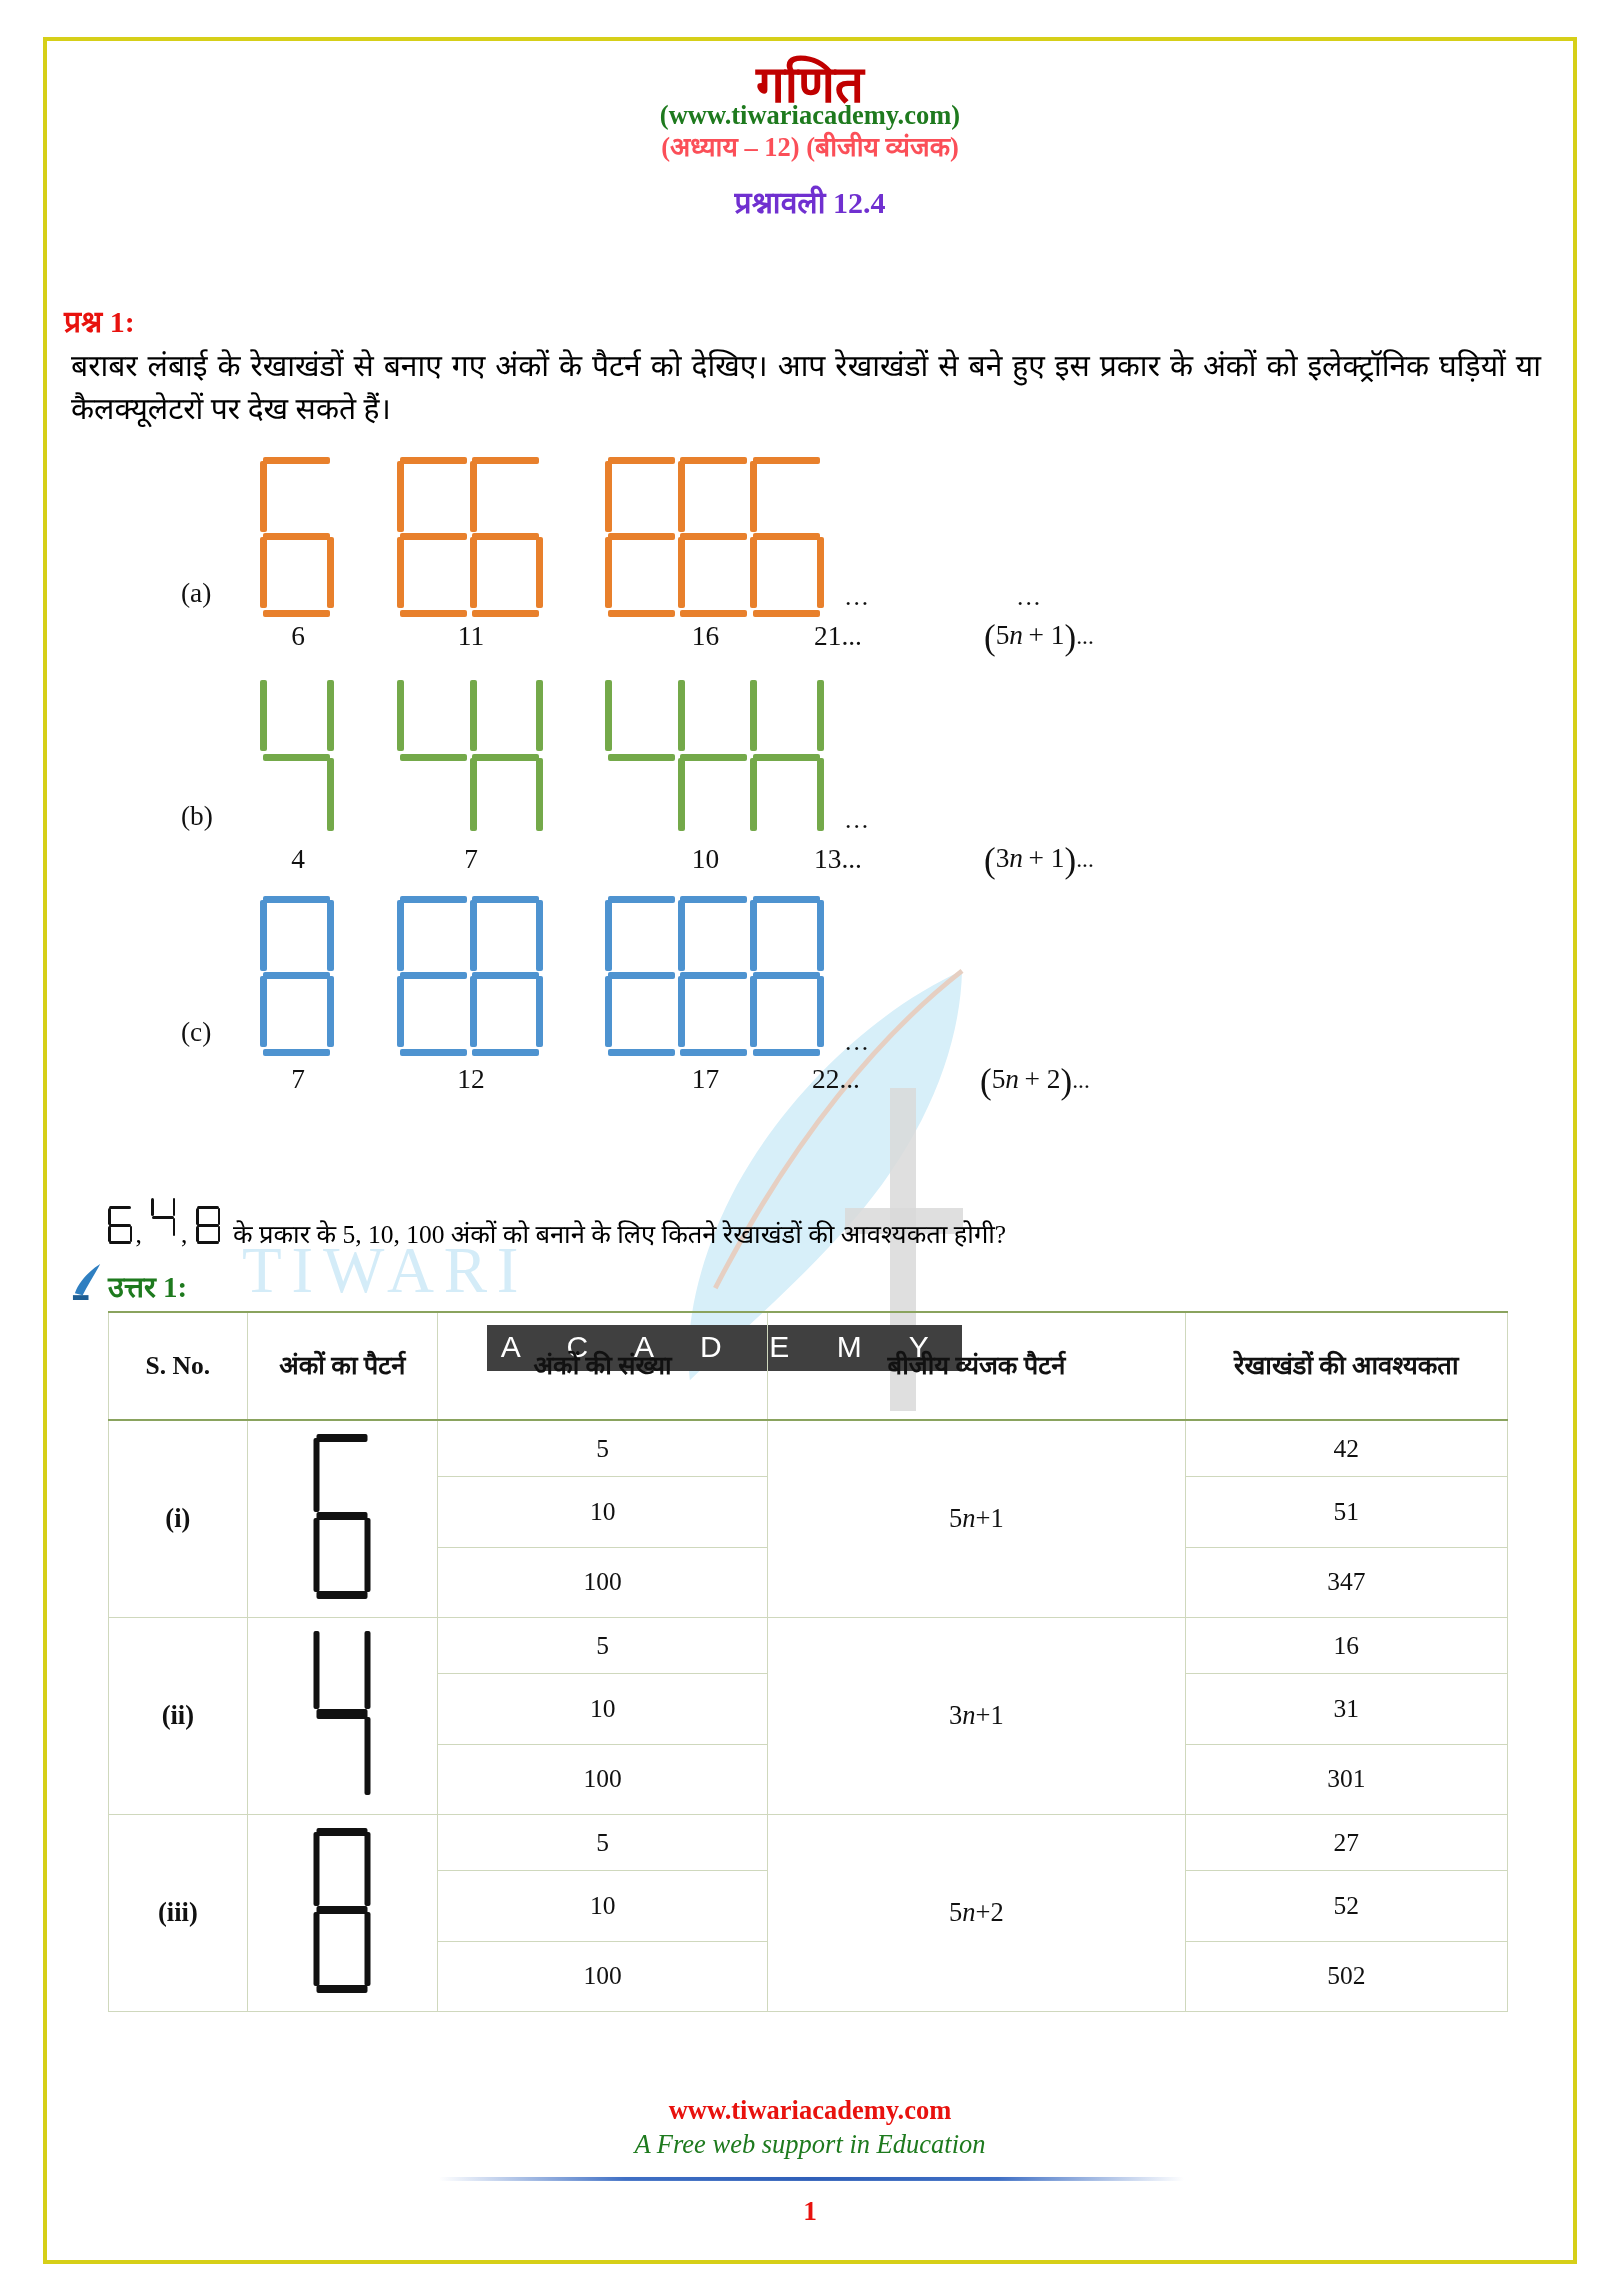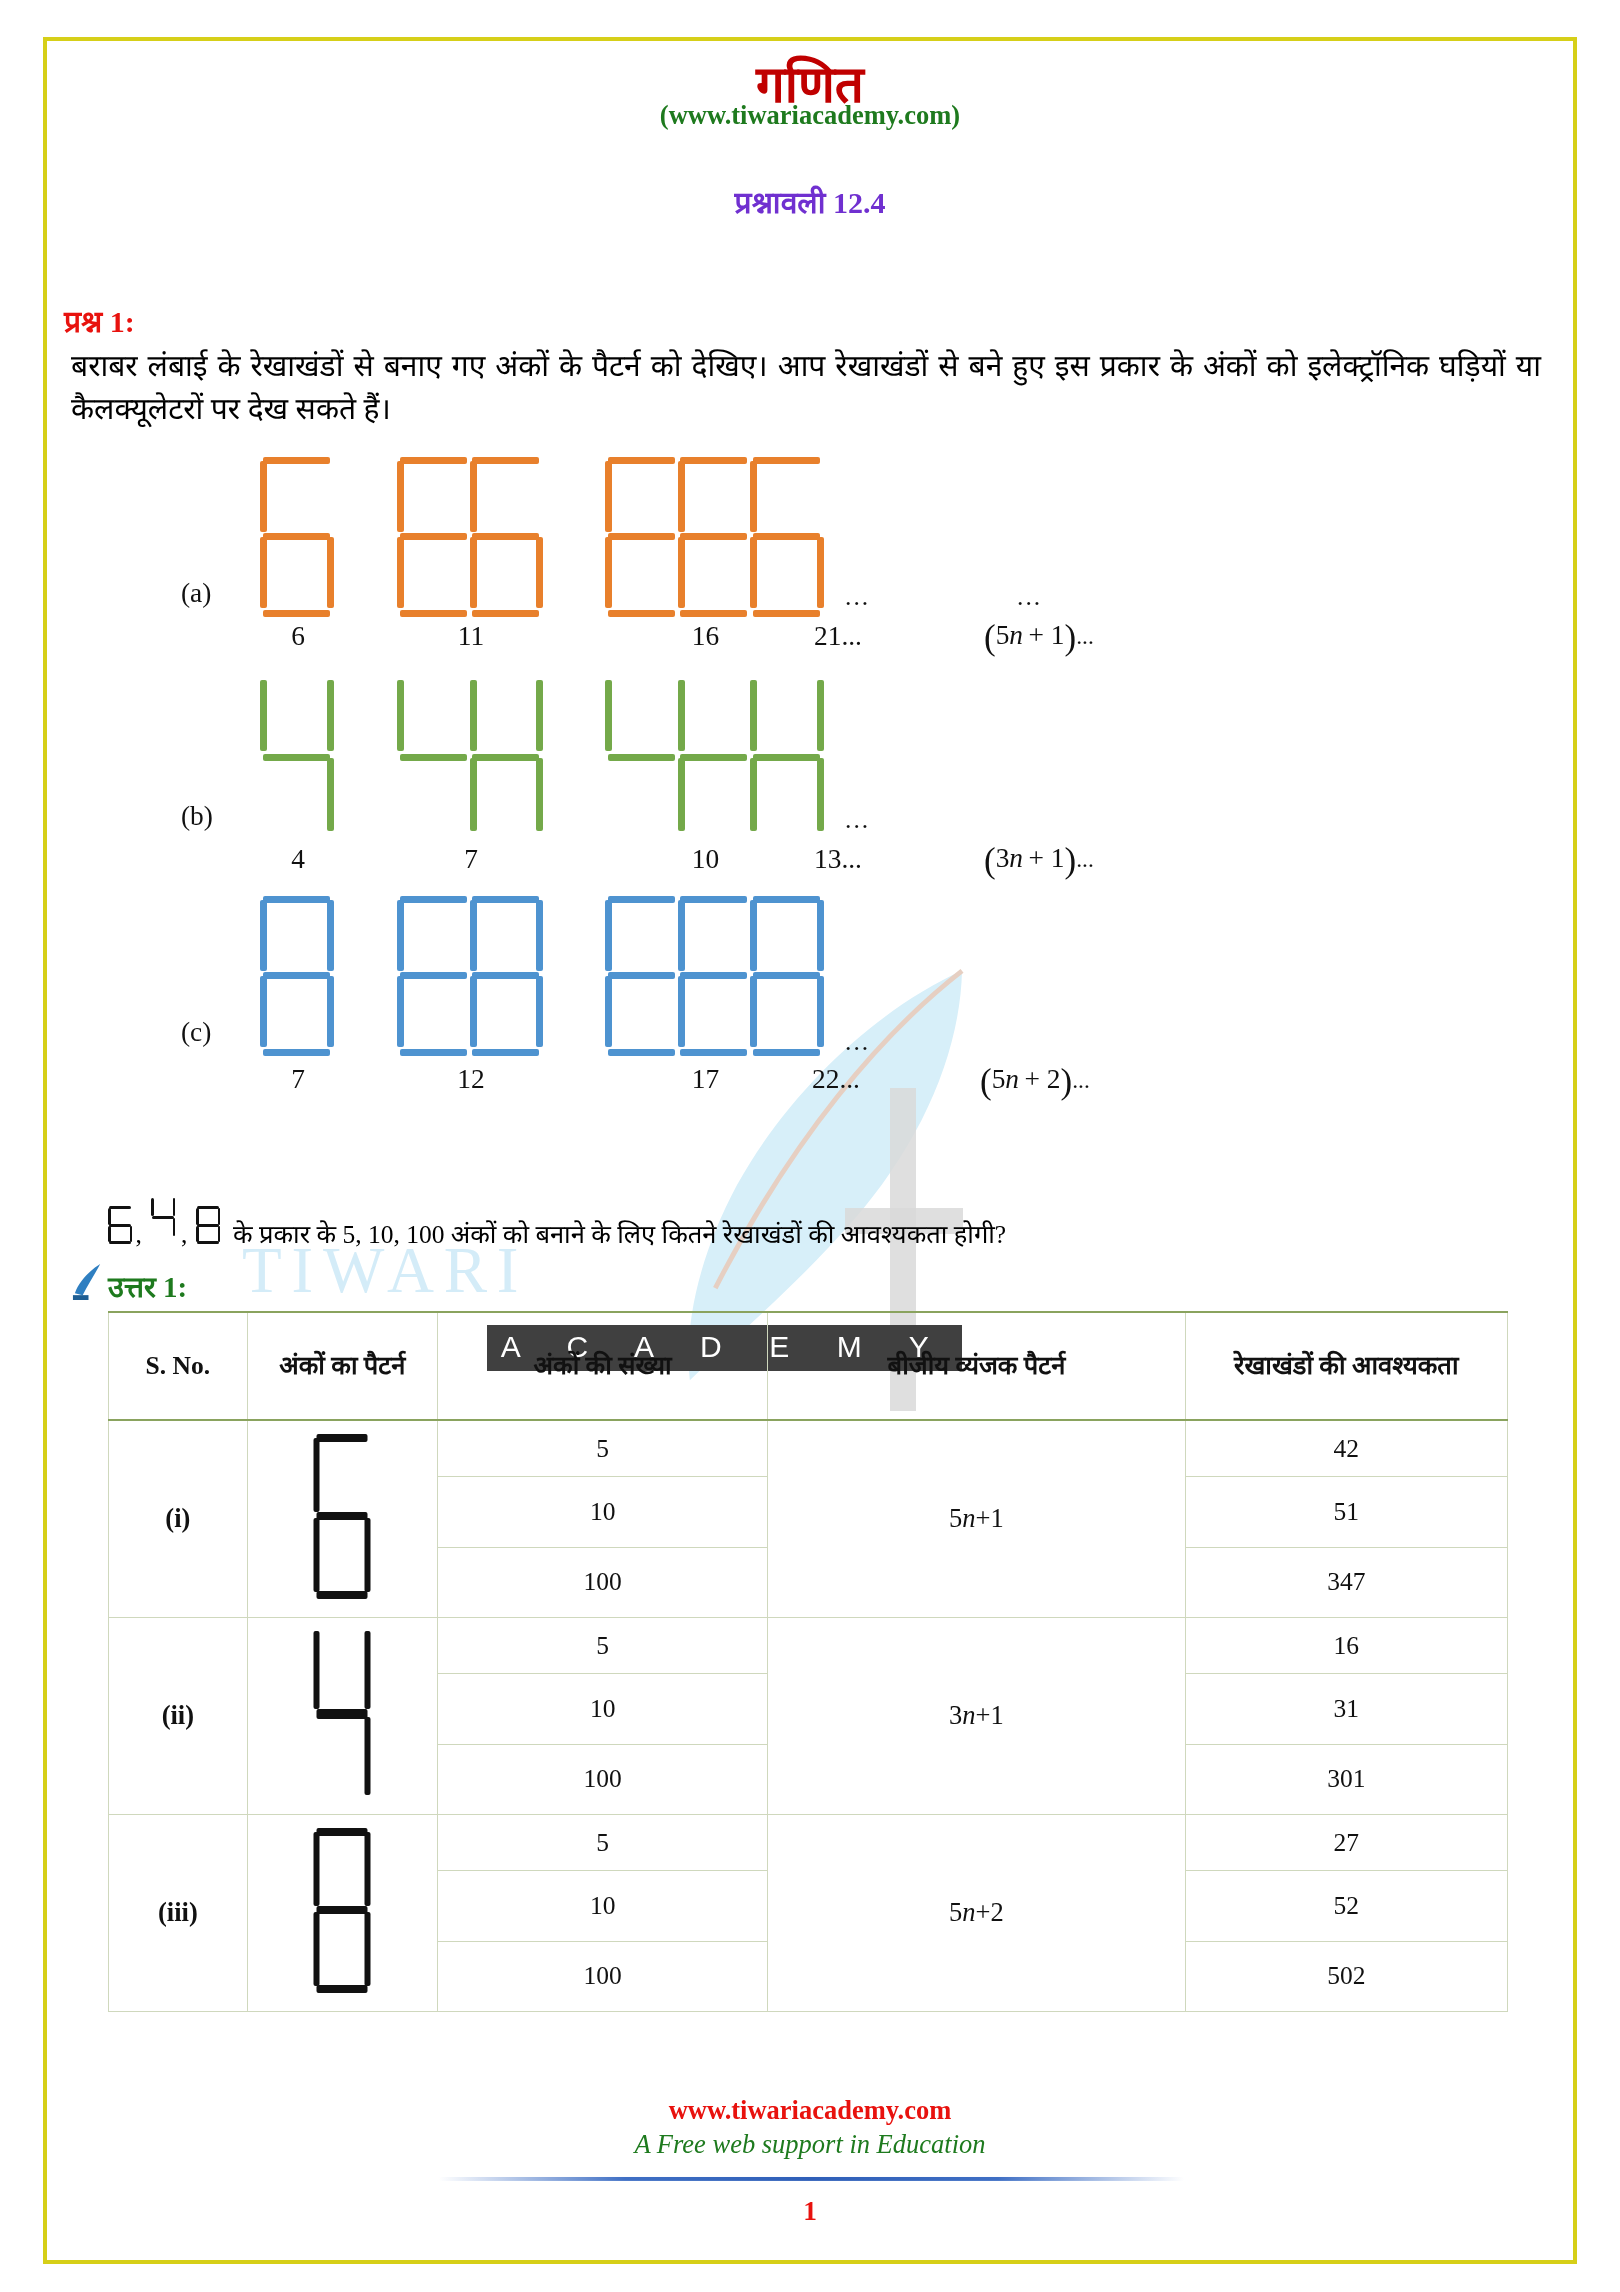"(अध्याय – 12) (बीजीय व्यंजक)" div.hdr { html: none -> <div>(अध्याय – 12) (बीजीय व्यंजक)</div> }
